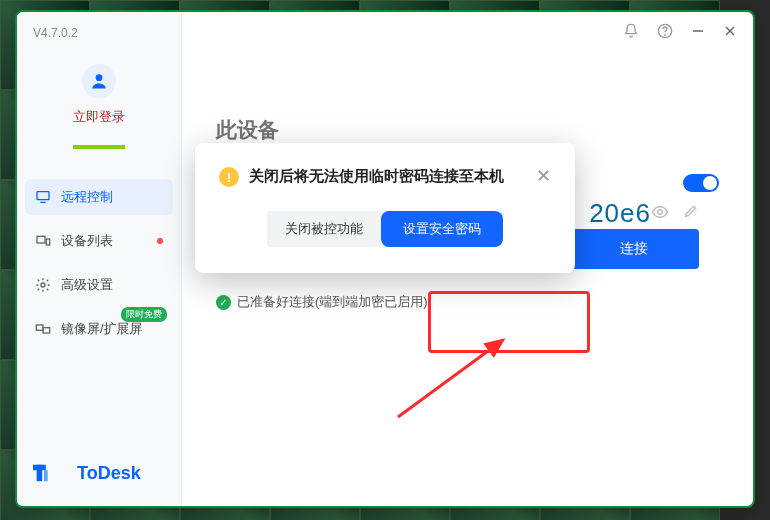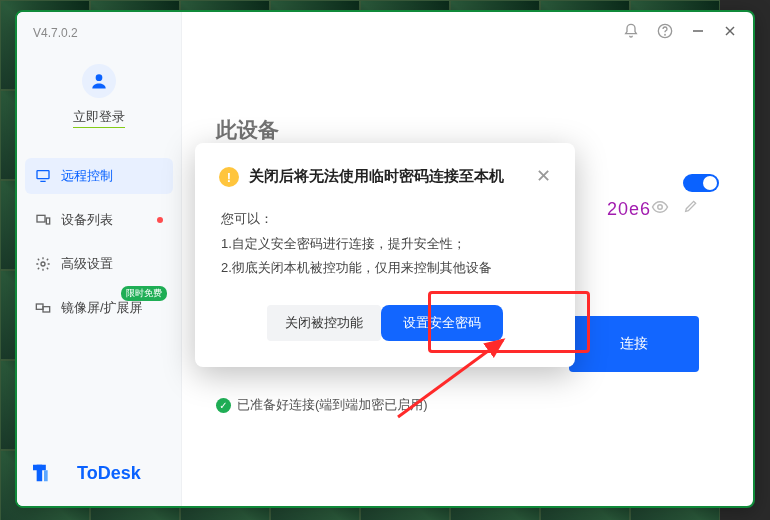"立即登录" .login-link { border-bottom: 1px solid #84cc16 -> 4px solid #84cc16; color: #404040 -> #b91c1c; padding-bottom: 1px -> 19px }
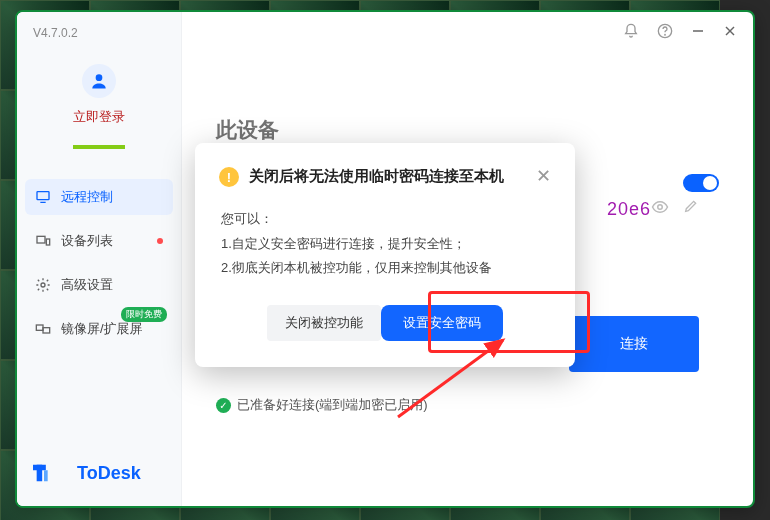"您可以：" div.dlg-body { html: <div> <div>您可以：</div> <div>1.自定义安全密码进行连接，提升安全性；</div> <div>2.彻底关闭本机被控功能，仅用来控制其他设备</div> </div> -> none }
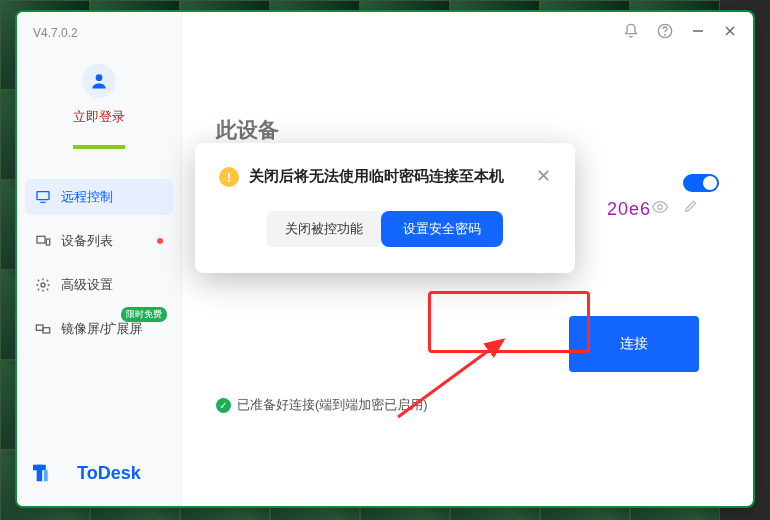"20e6" .code-frag { color: #a21caf -> #0369a1; font-size: 18px -> 26px }
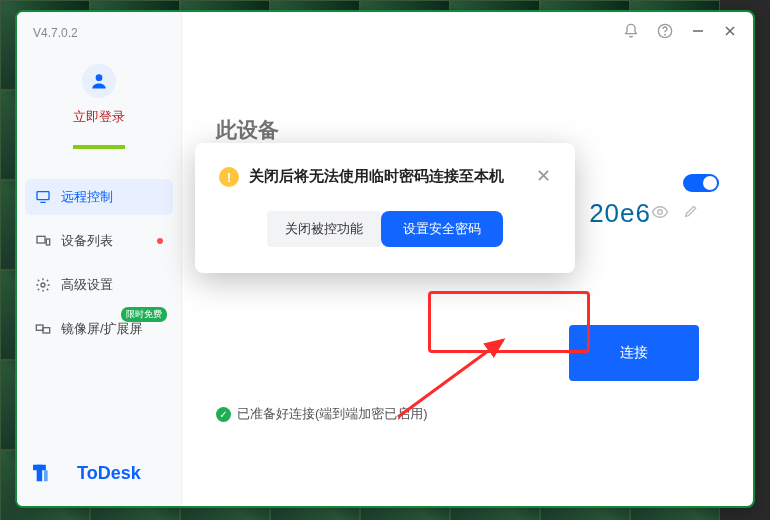"连接" .connect-btn { height: 56px -> 40px; margin-top: 96px -> none }
